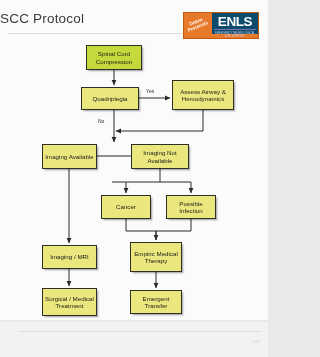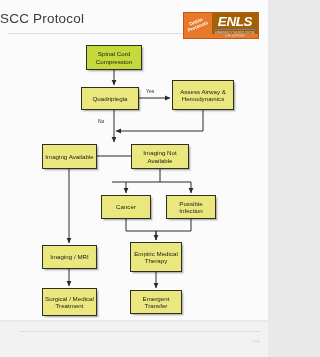"ENLS" .logo-right { background: #a16207 -> #0c4a6e; font-style: italic -> none }
